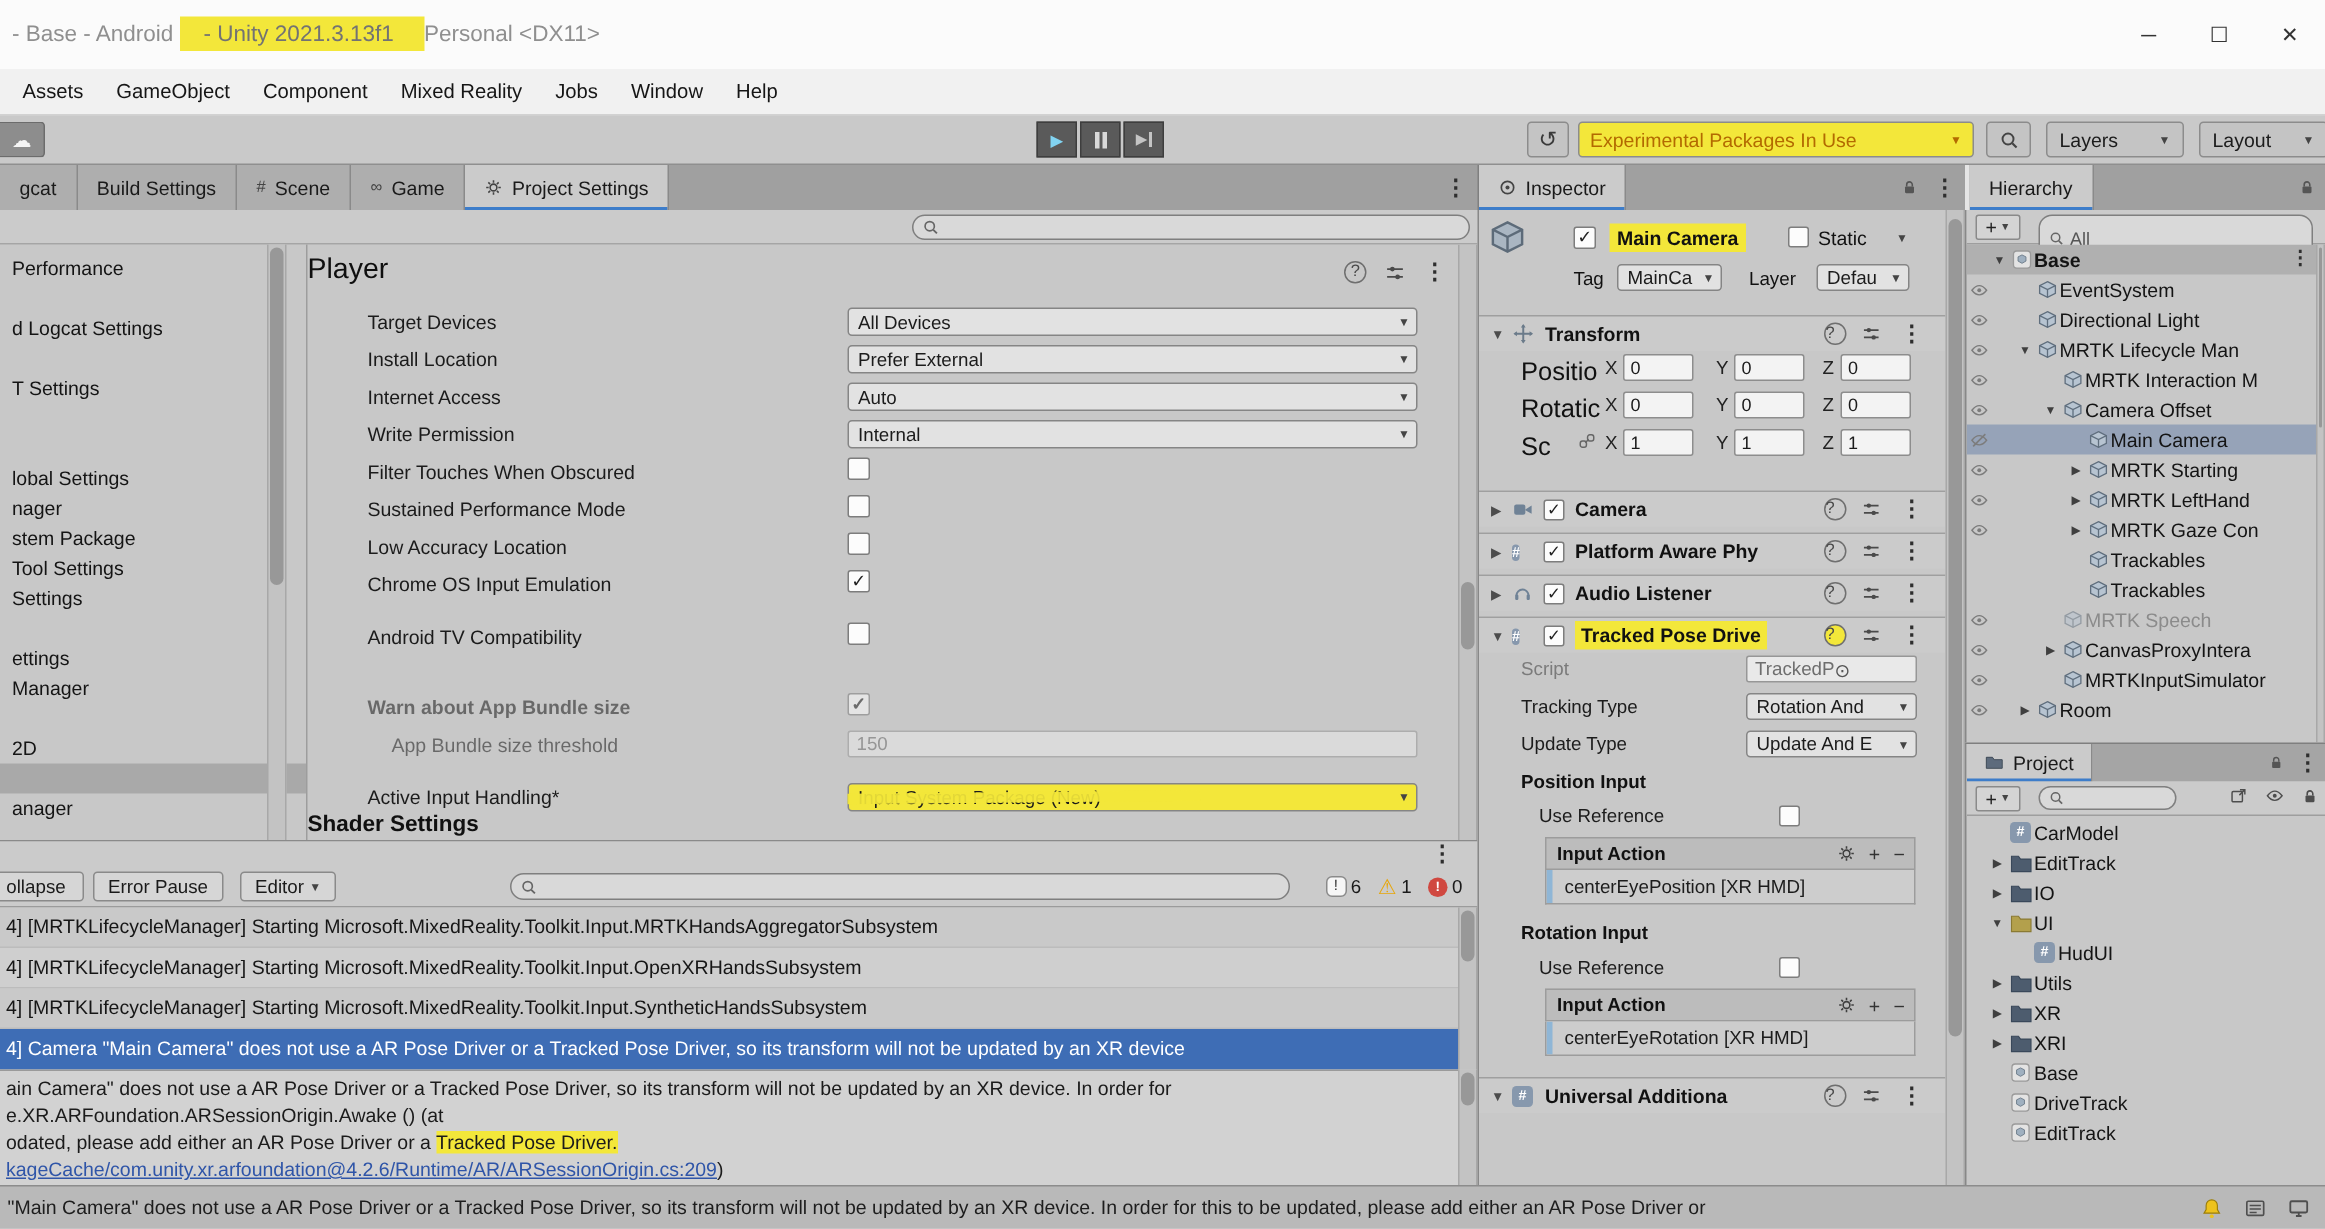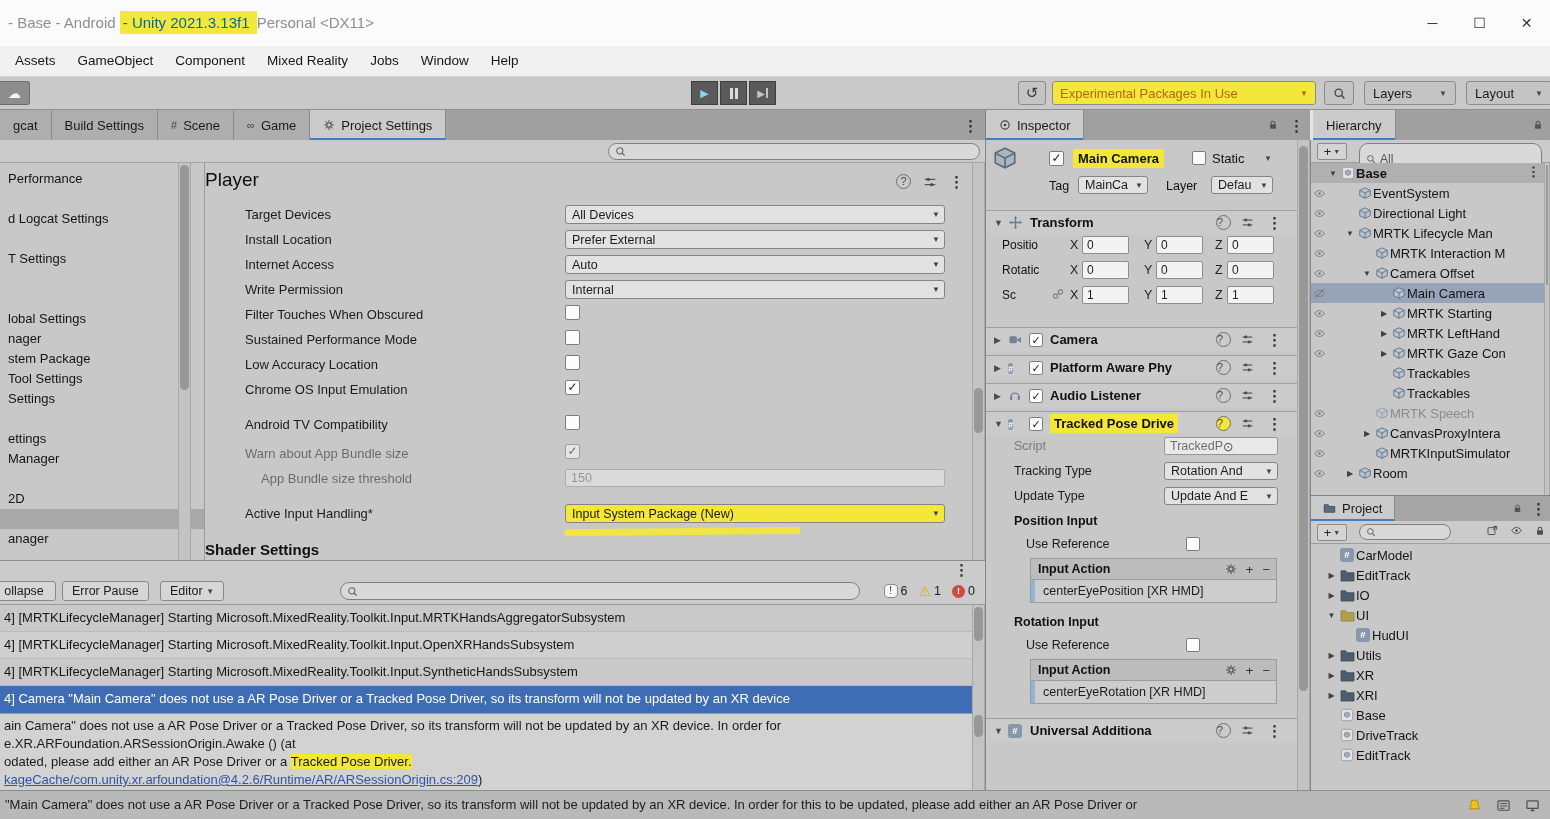"- Unity 2021.3.13f1" #titlebar .title-text .hl-y { color: #0369a1 -> #737373; padding: 3px 3px -> 3px 16px }
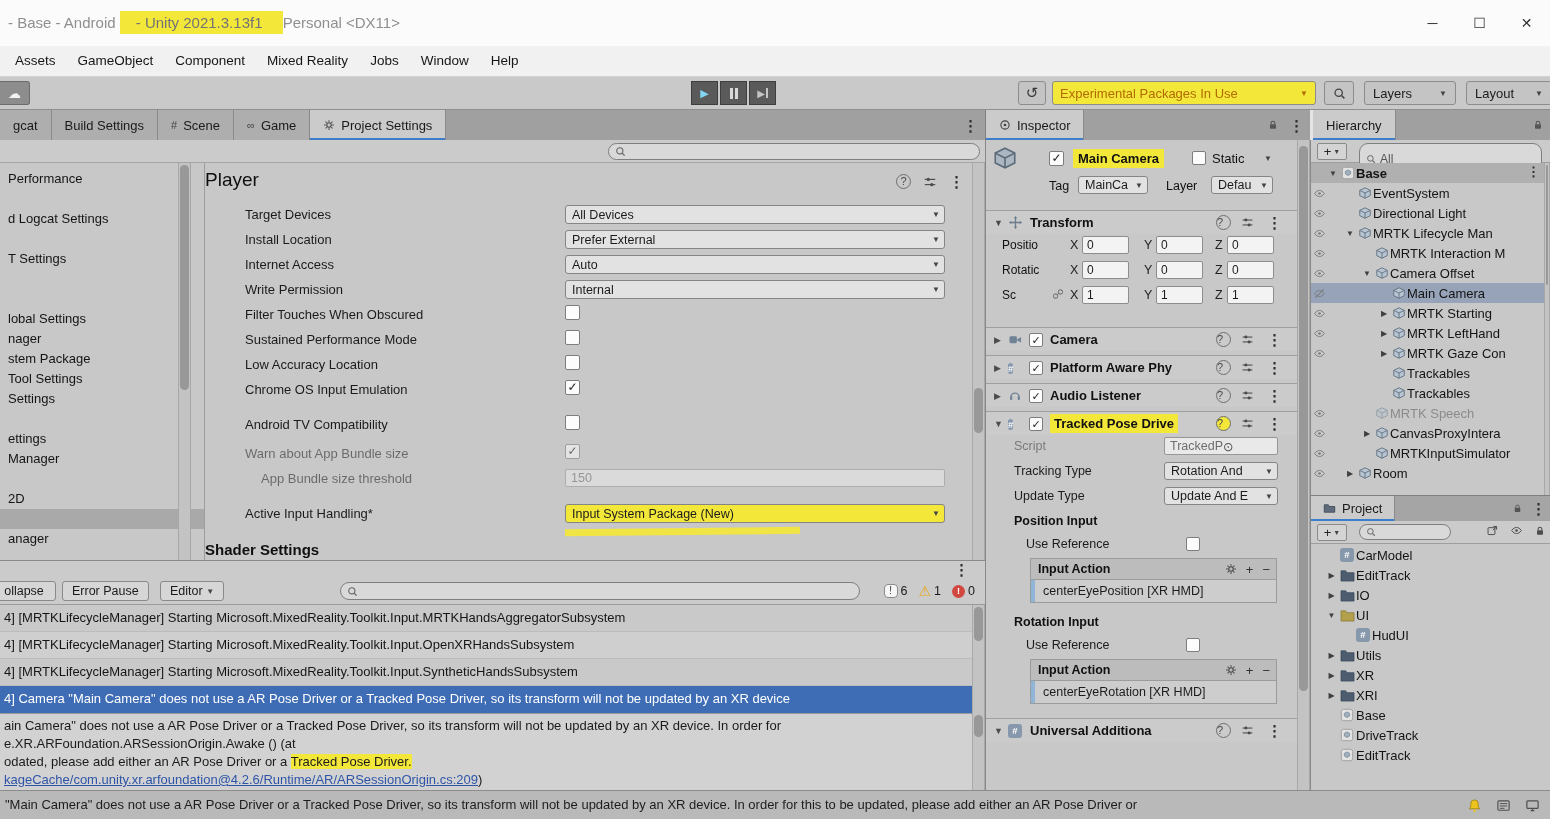"Positio" .trow .tl { font-size: 12px -> 17px; left: 16px -> 28px }
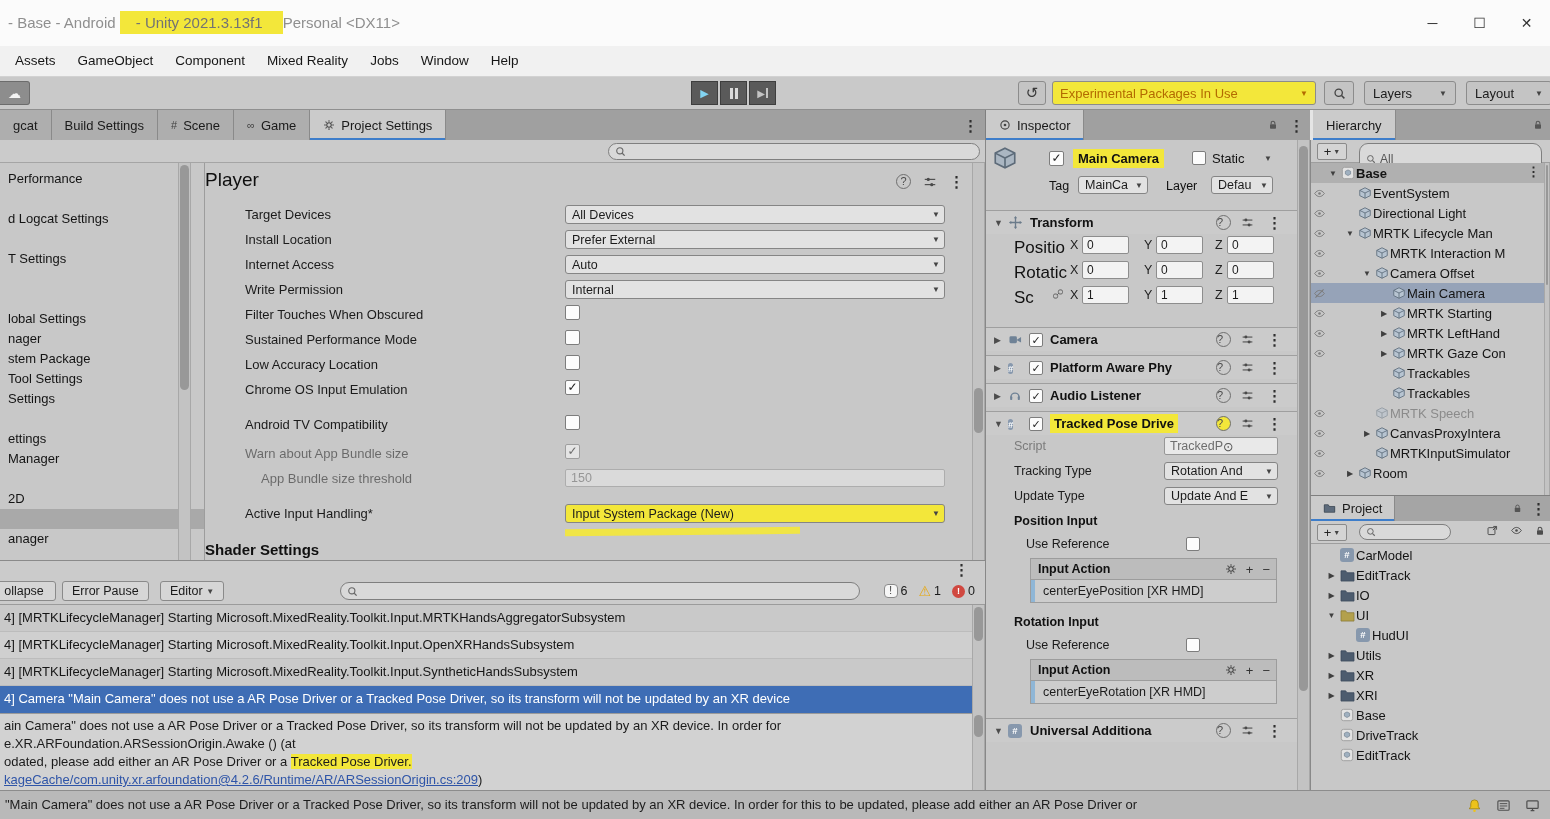"Warn about App Bundle size" div.prow { font-weight: none -> bold; margin-top: 4px -> 22px }
